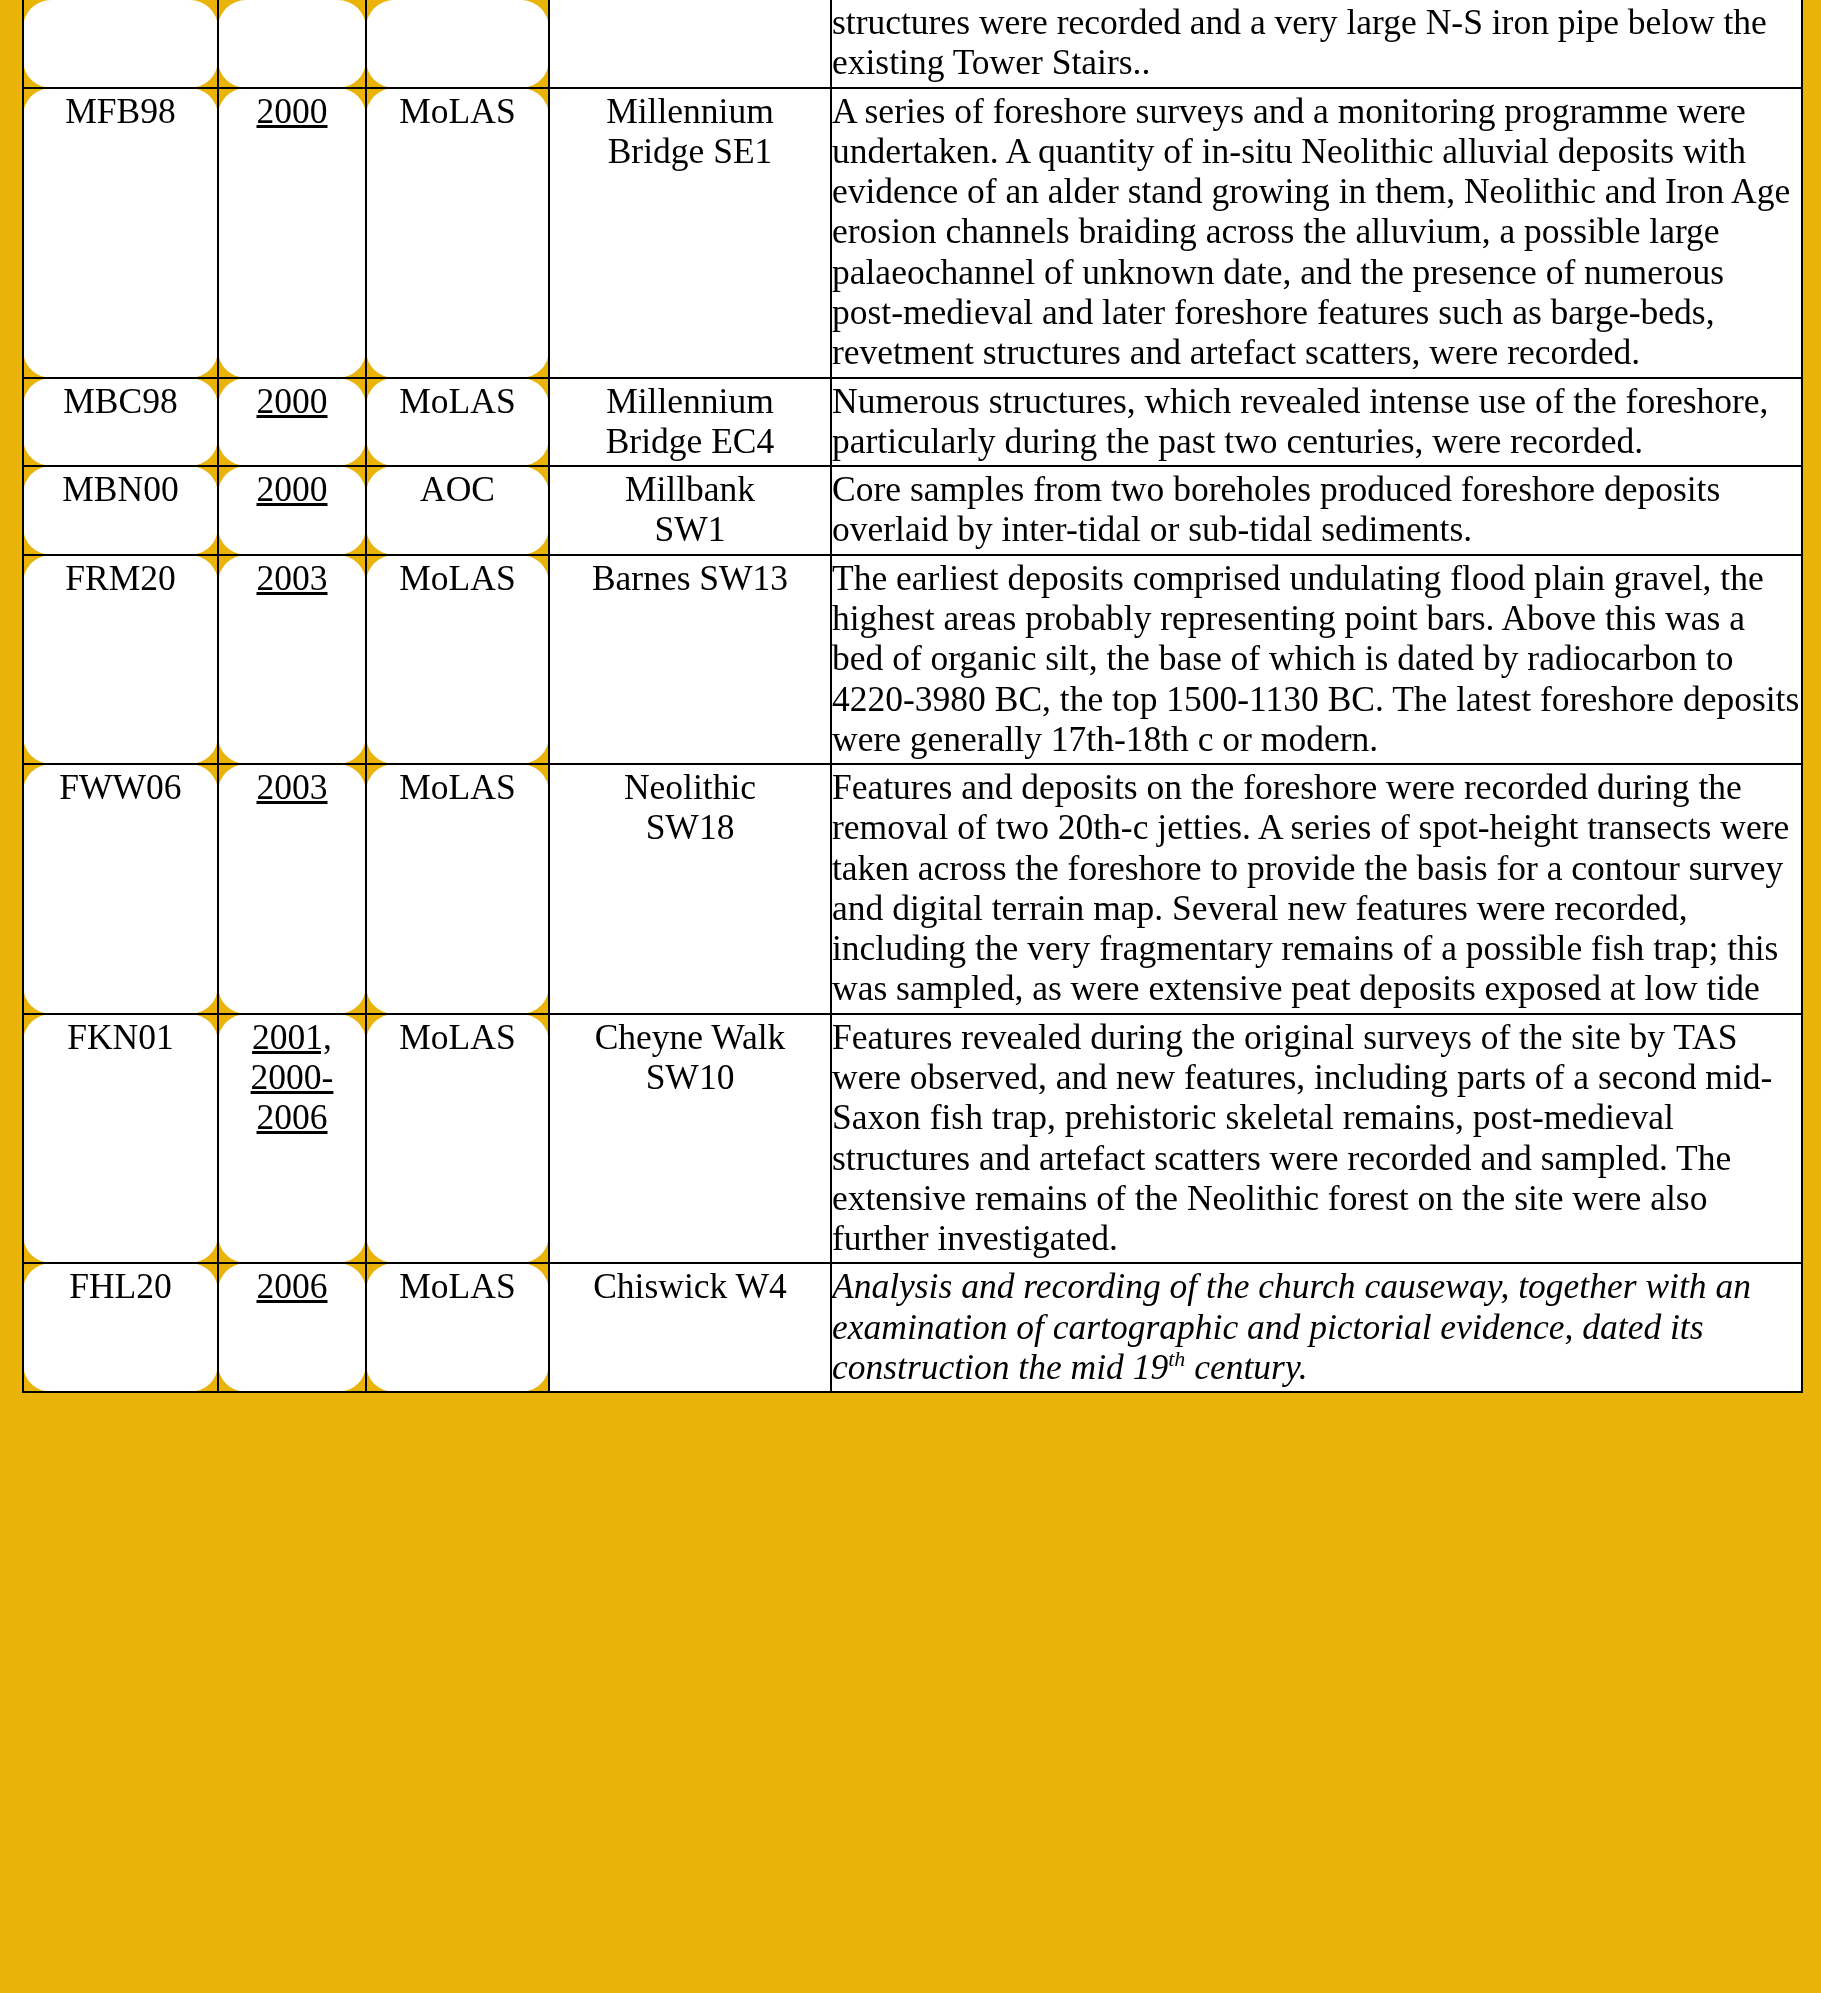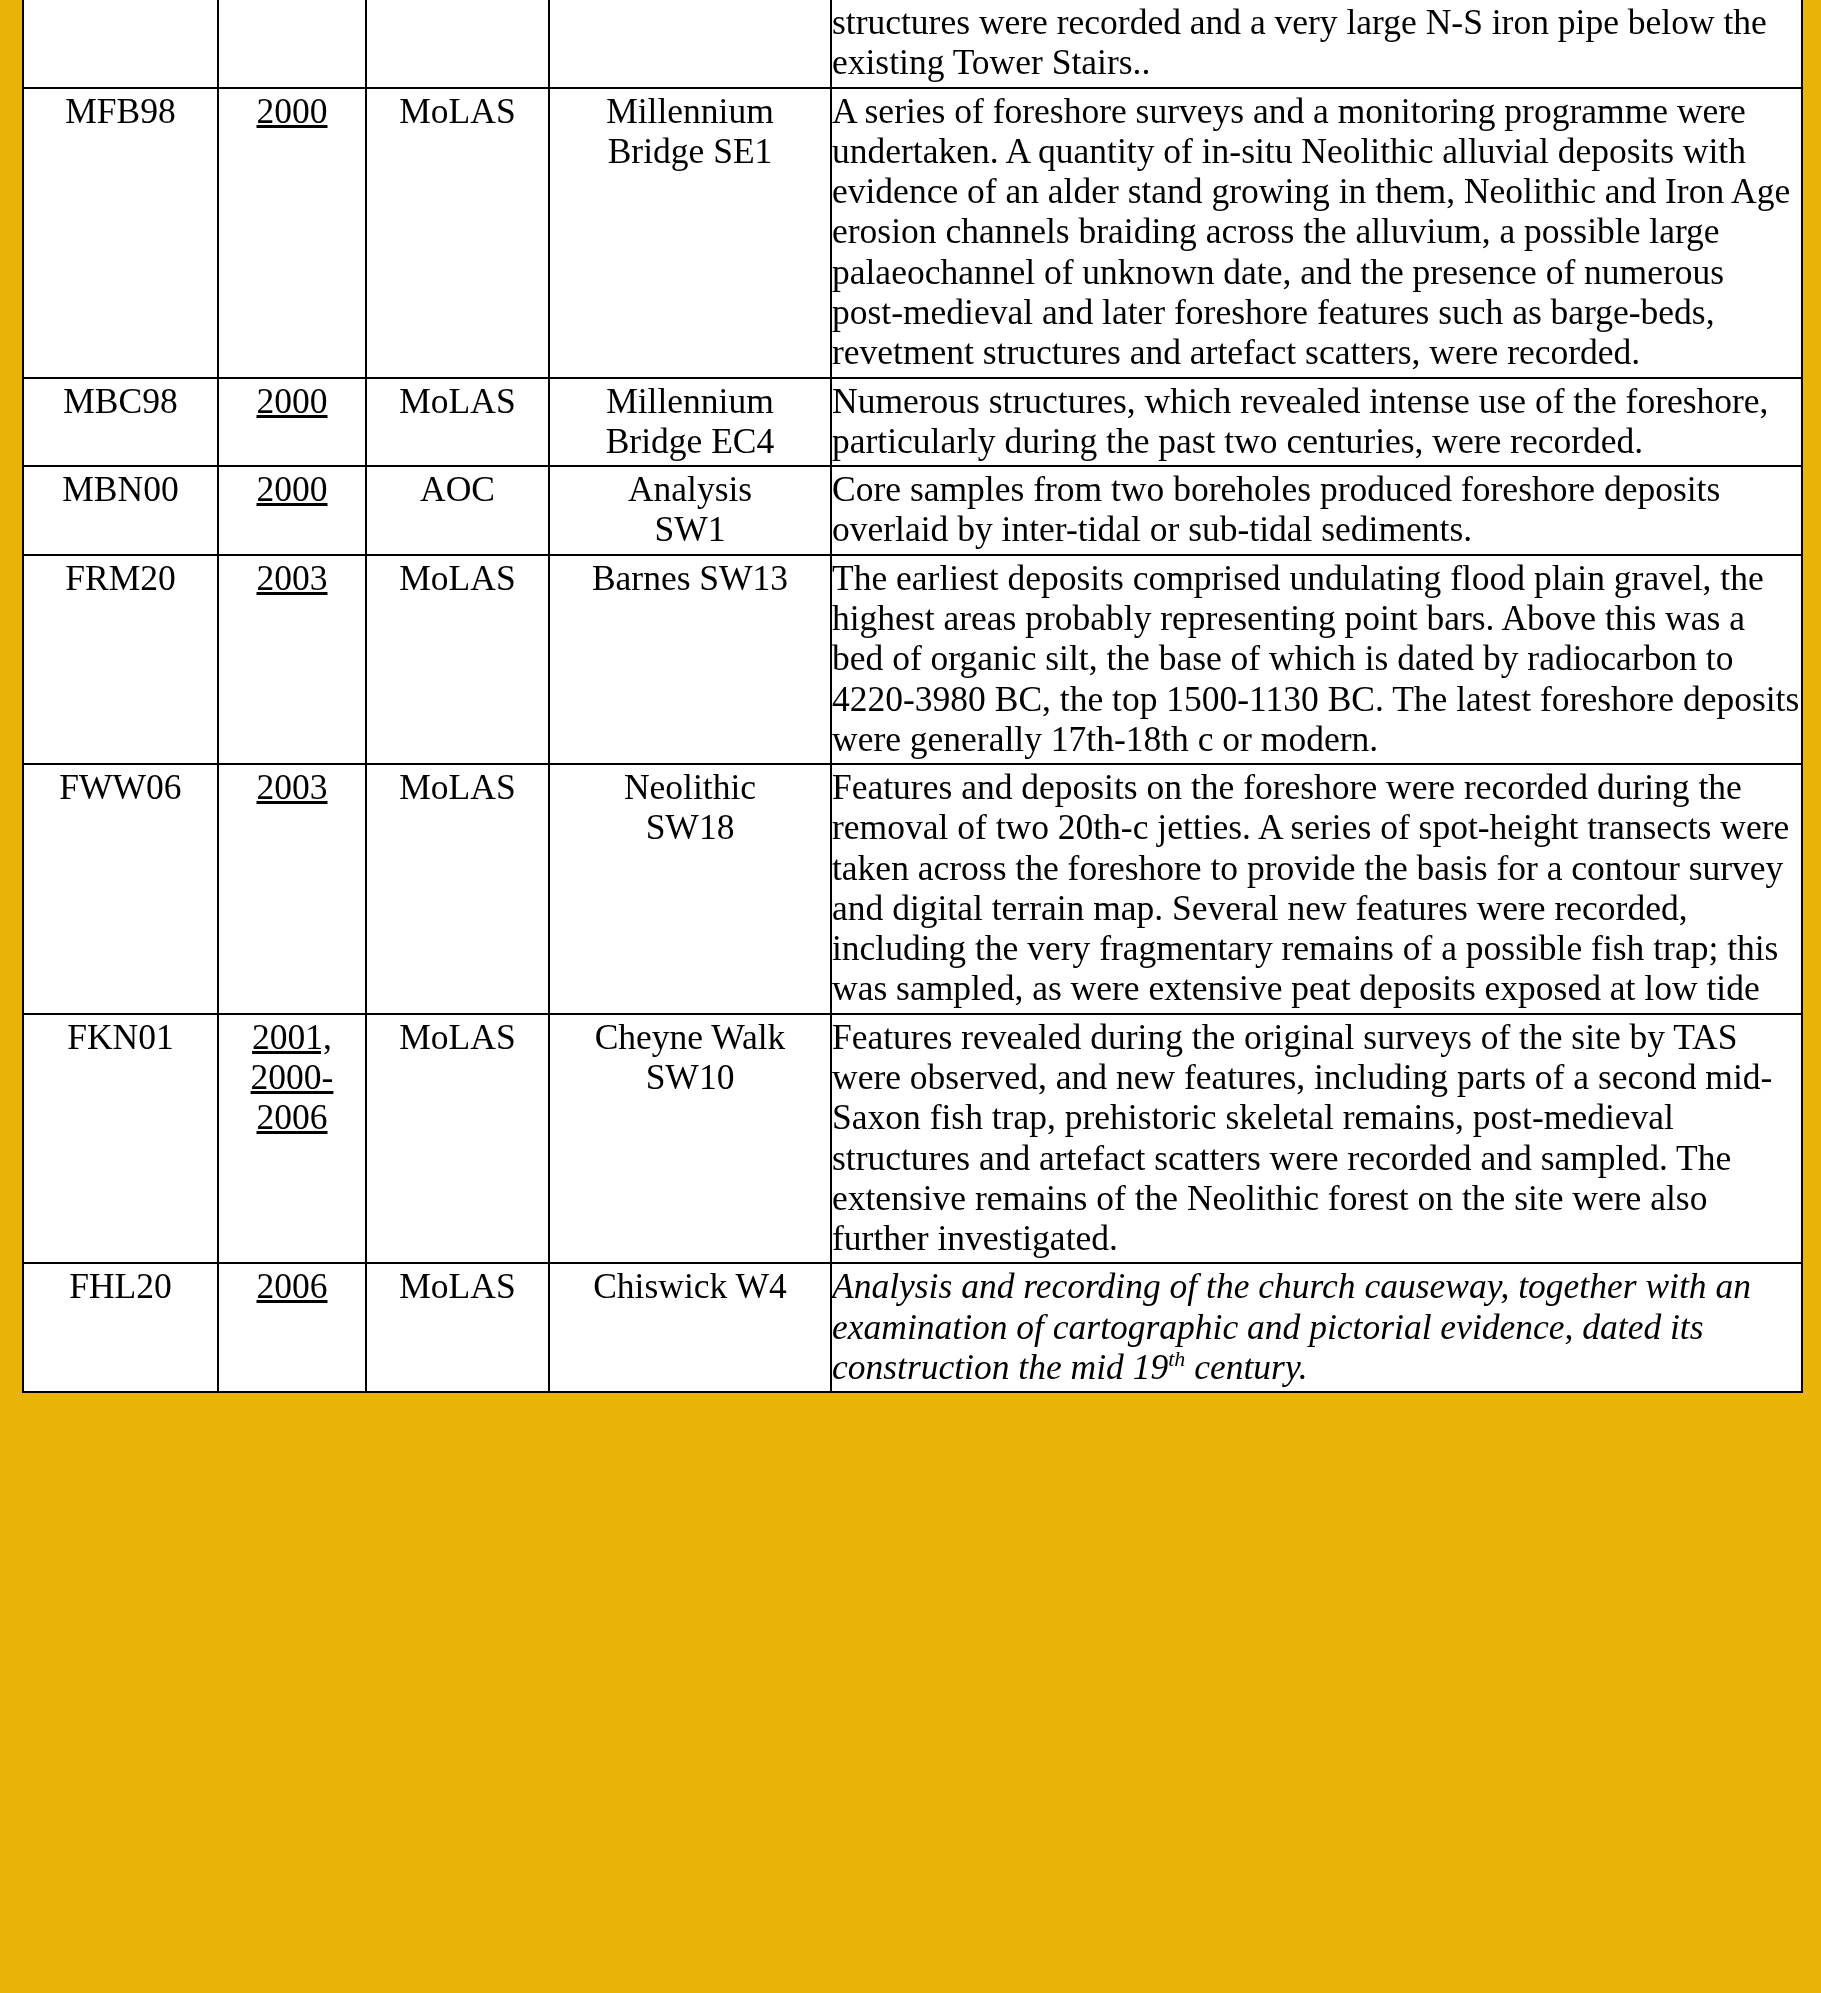"MFB98" td.code, td.year, td.org { border-radius: none -> 28px }
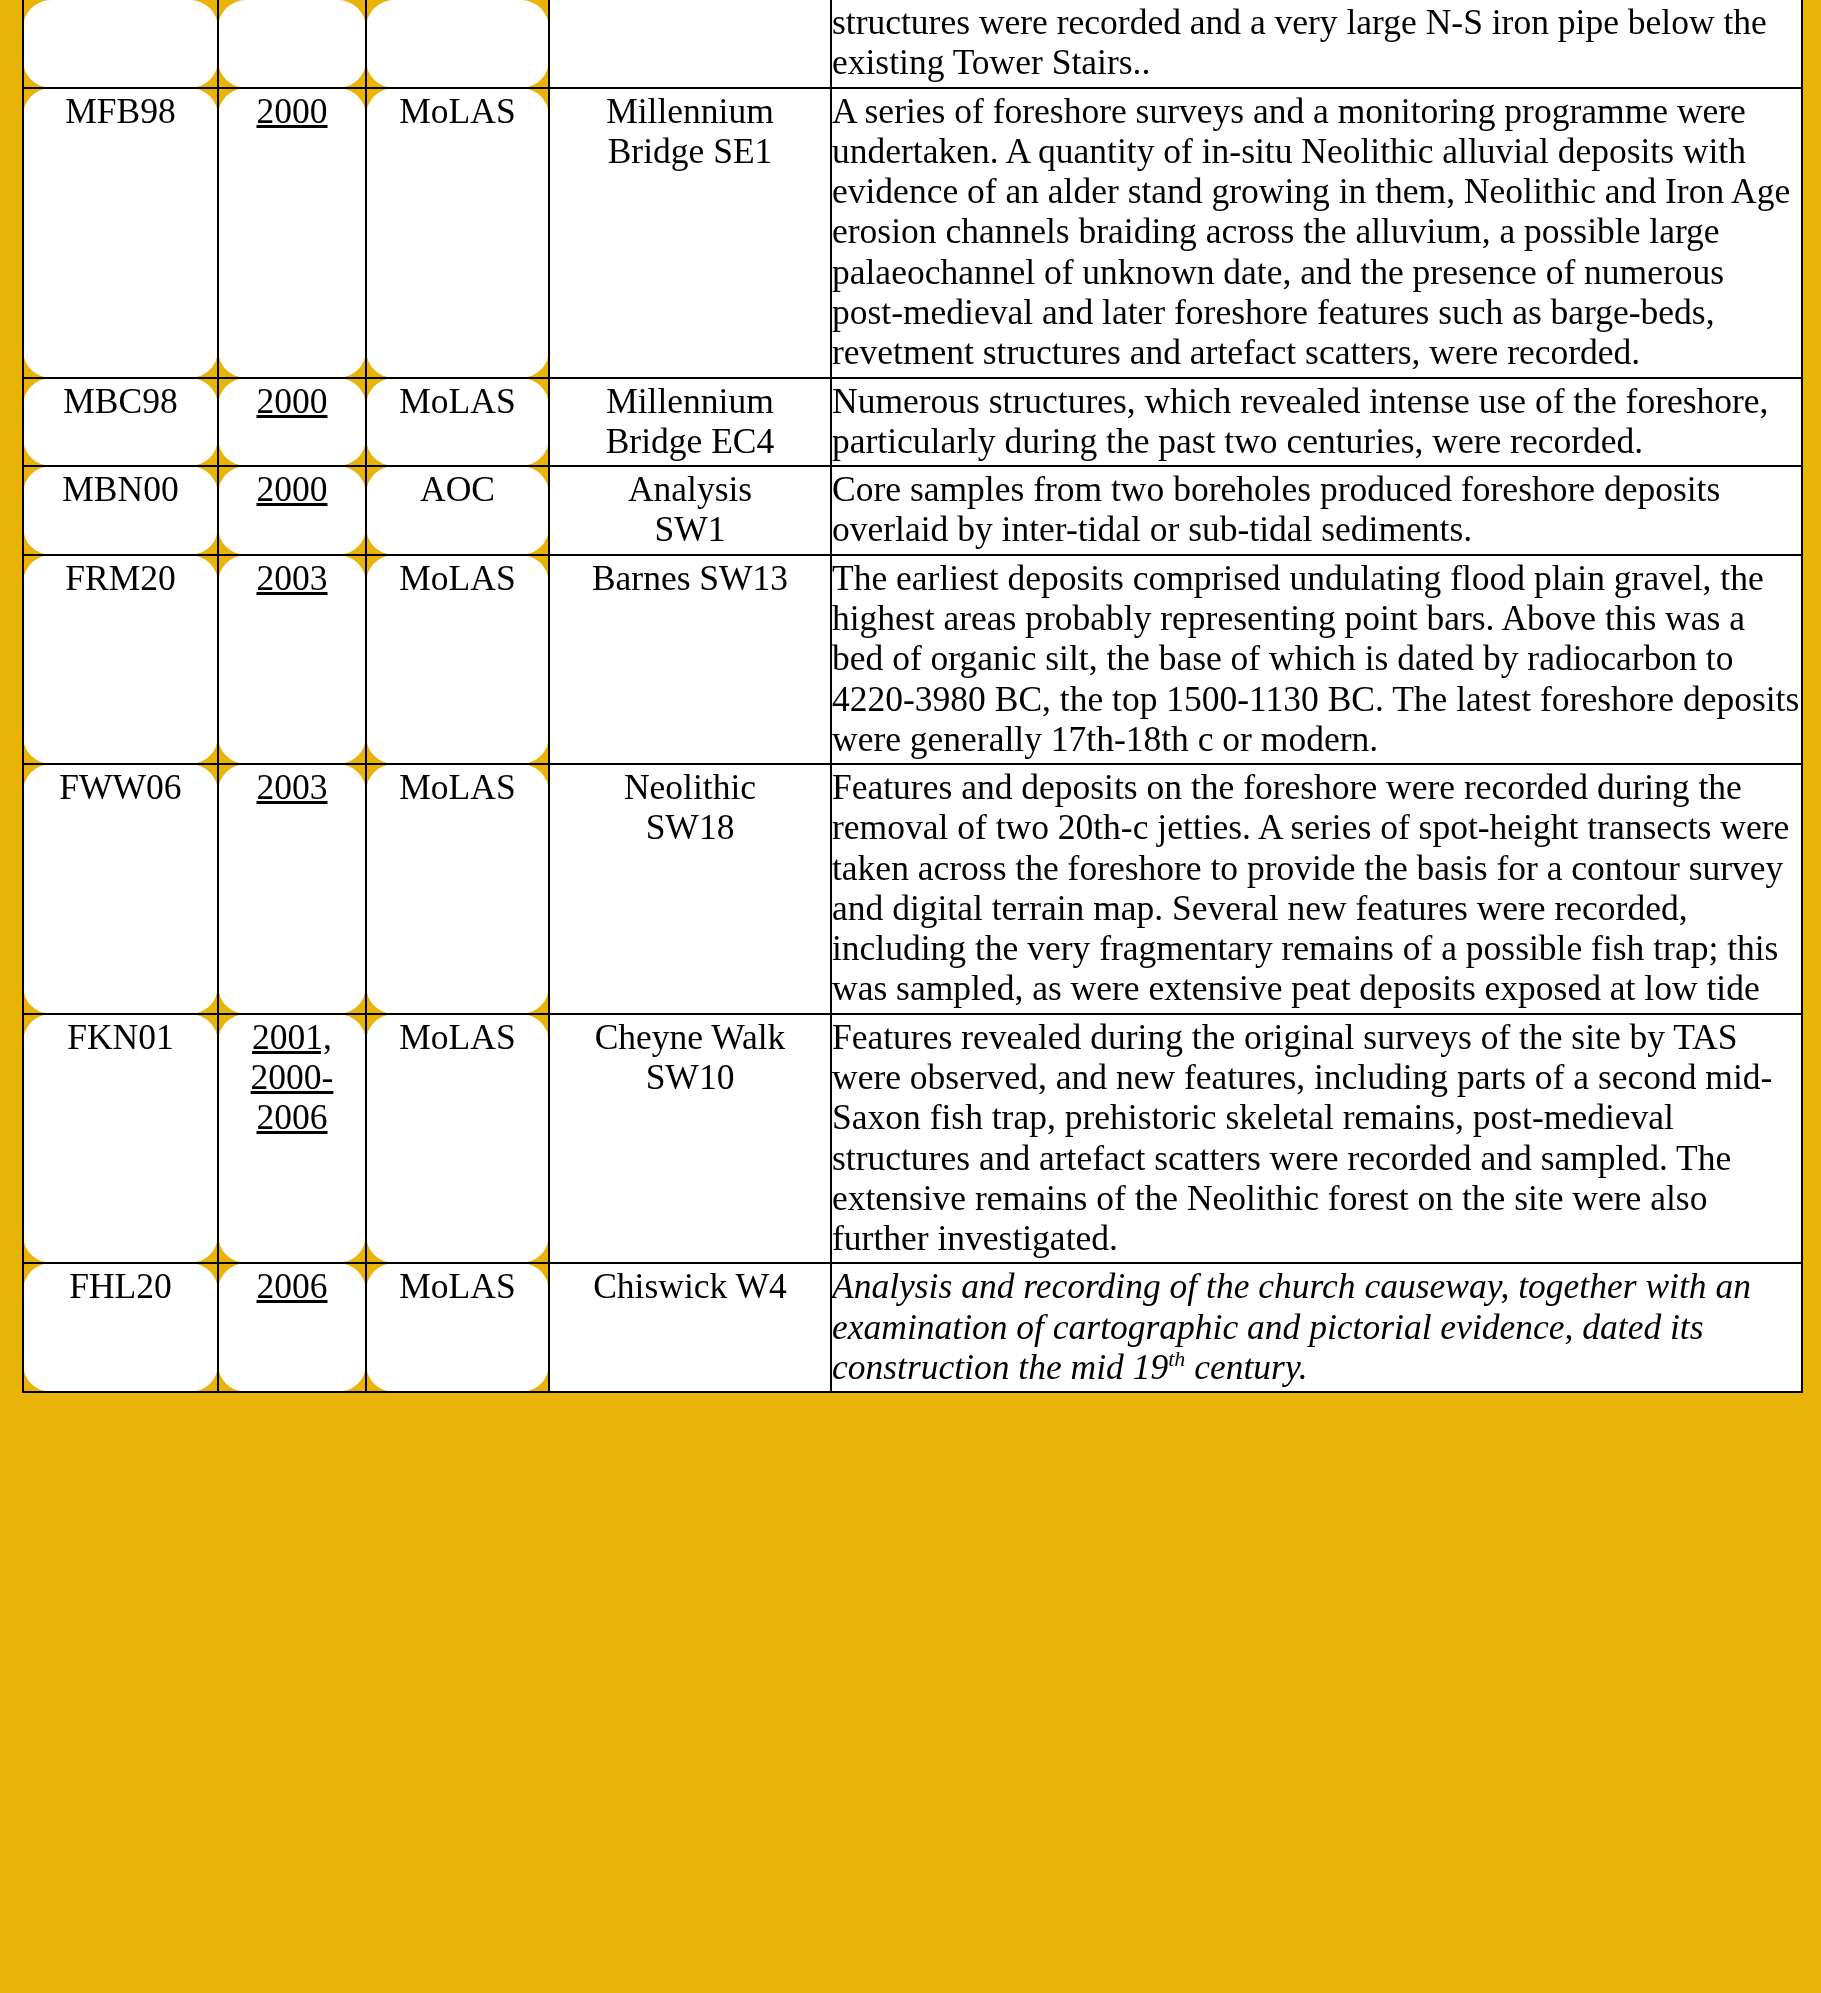"Analysis" span.cell-text { text: Analysis -> Millbank }
